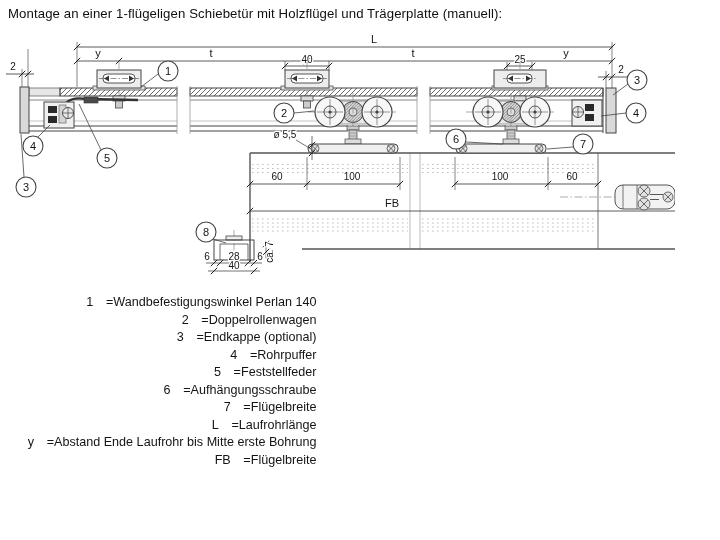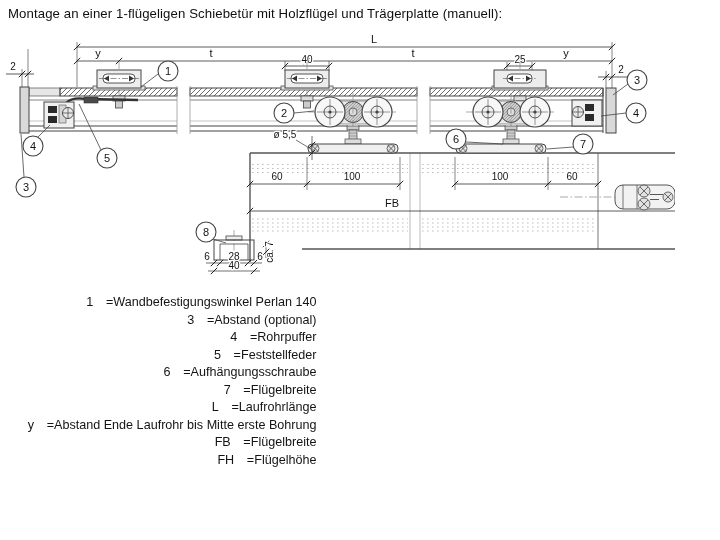"2 =Doppelrollenwagen" div.legend-row { html: none -> <div><span>2</span><span>=</span><span>Doppelrollenwagen</span></div> }
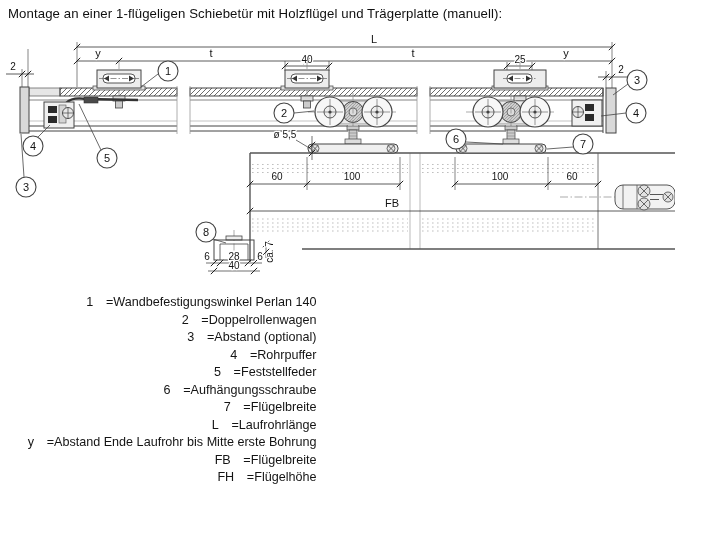"Abstand (optional)" span.lbl { text: Abstand -> Endkappe }
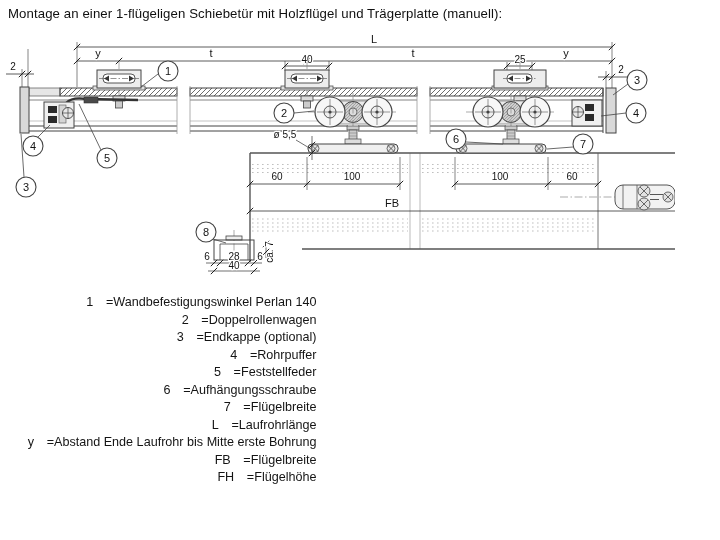"FH =Flügelhöhe" div.legend-row { html: <div><span>FH</span><span>=</span><span>Flügelhöhe</span></div> -> none }
